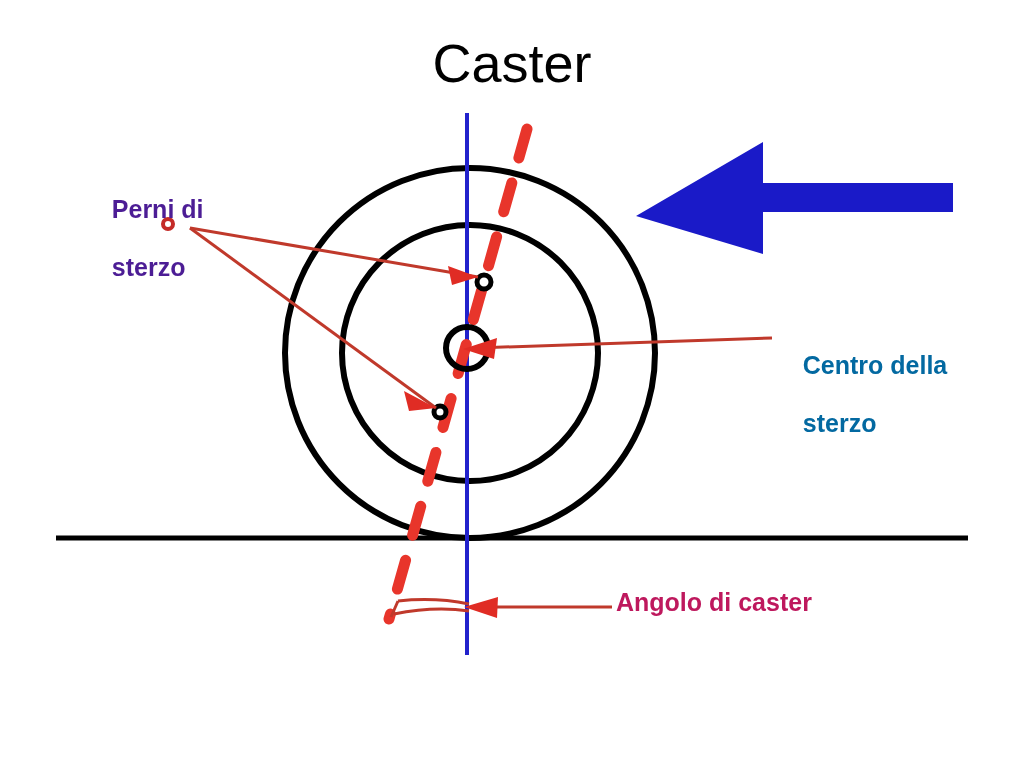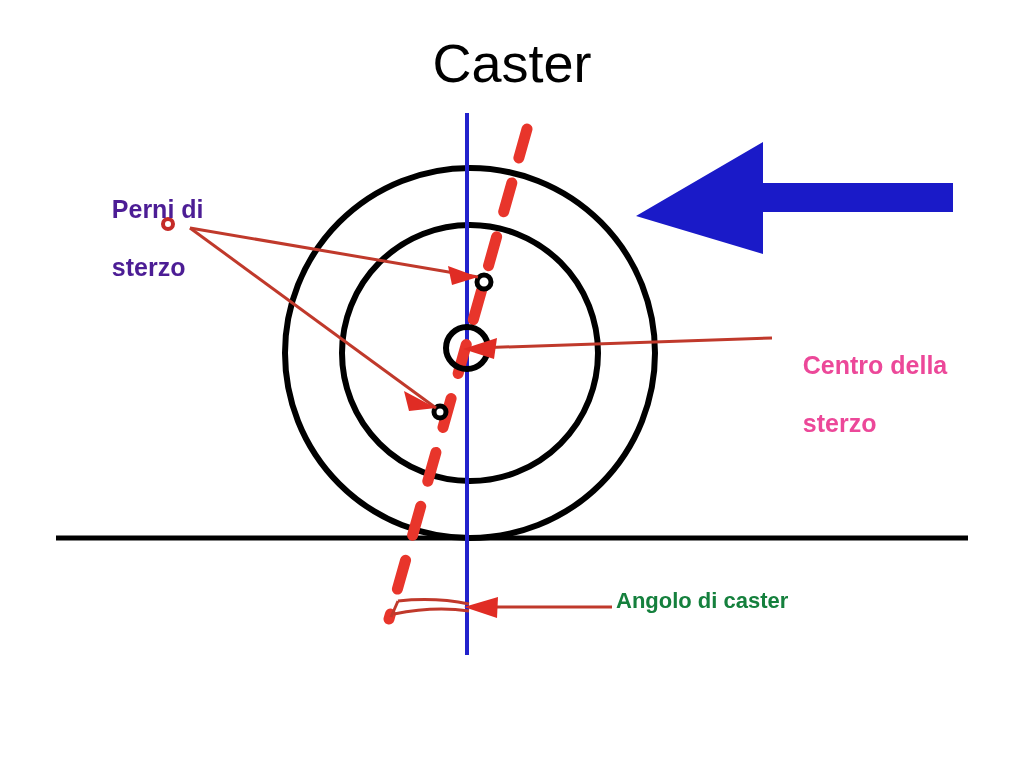"Centro della" #lbl-centro { color: #ec4899 -> #0369a1 }
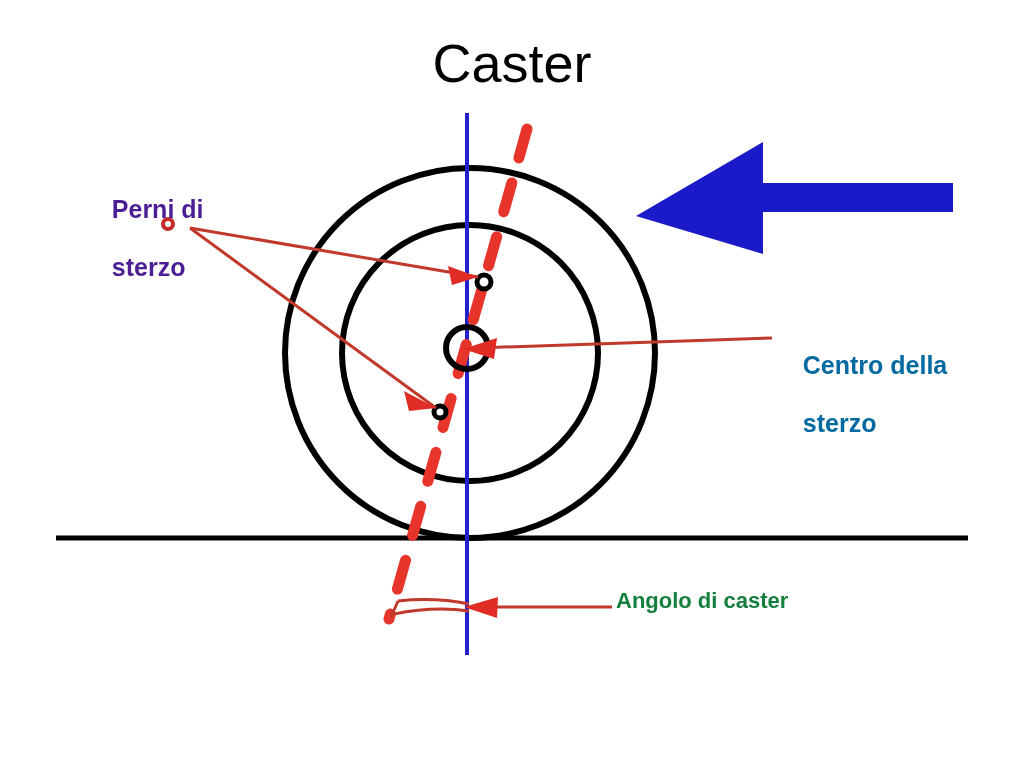"Angolo di caster" #lbl-angolo { color: #15803d -> #be185d; font-size: 22px -> 25px }
